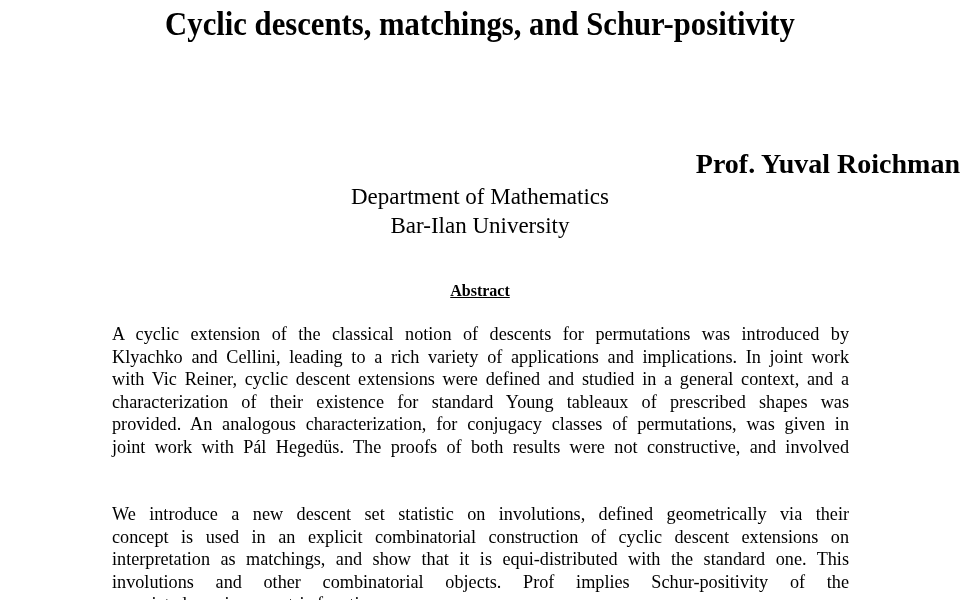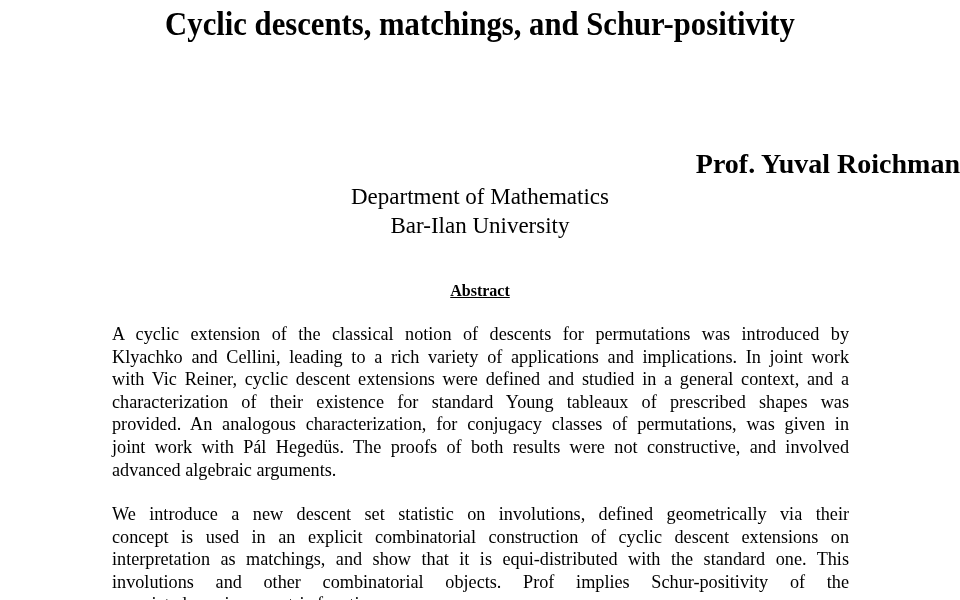"advanced algebraic arguments." span.line { html: <span>advanced algebraic arguments.</span> -> none }
